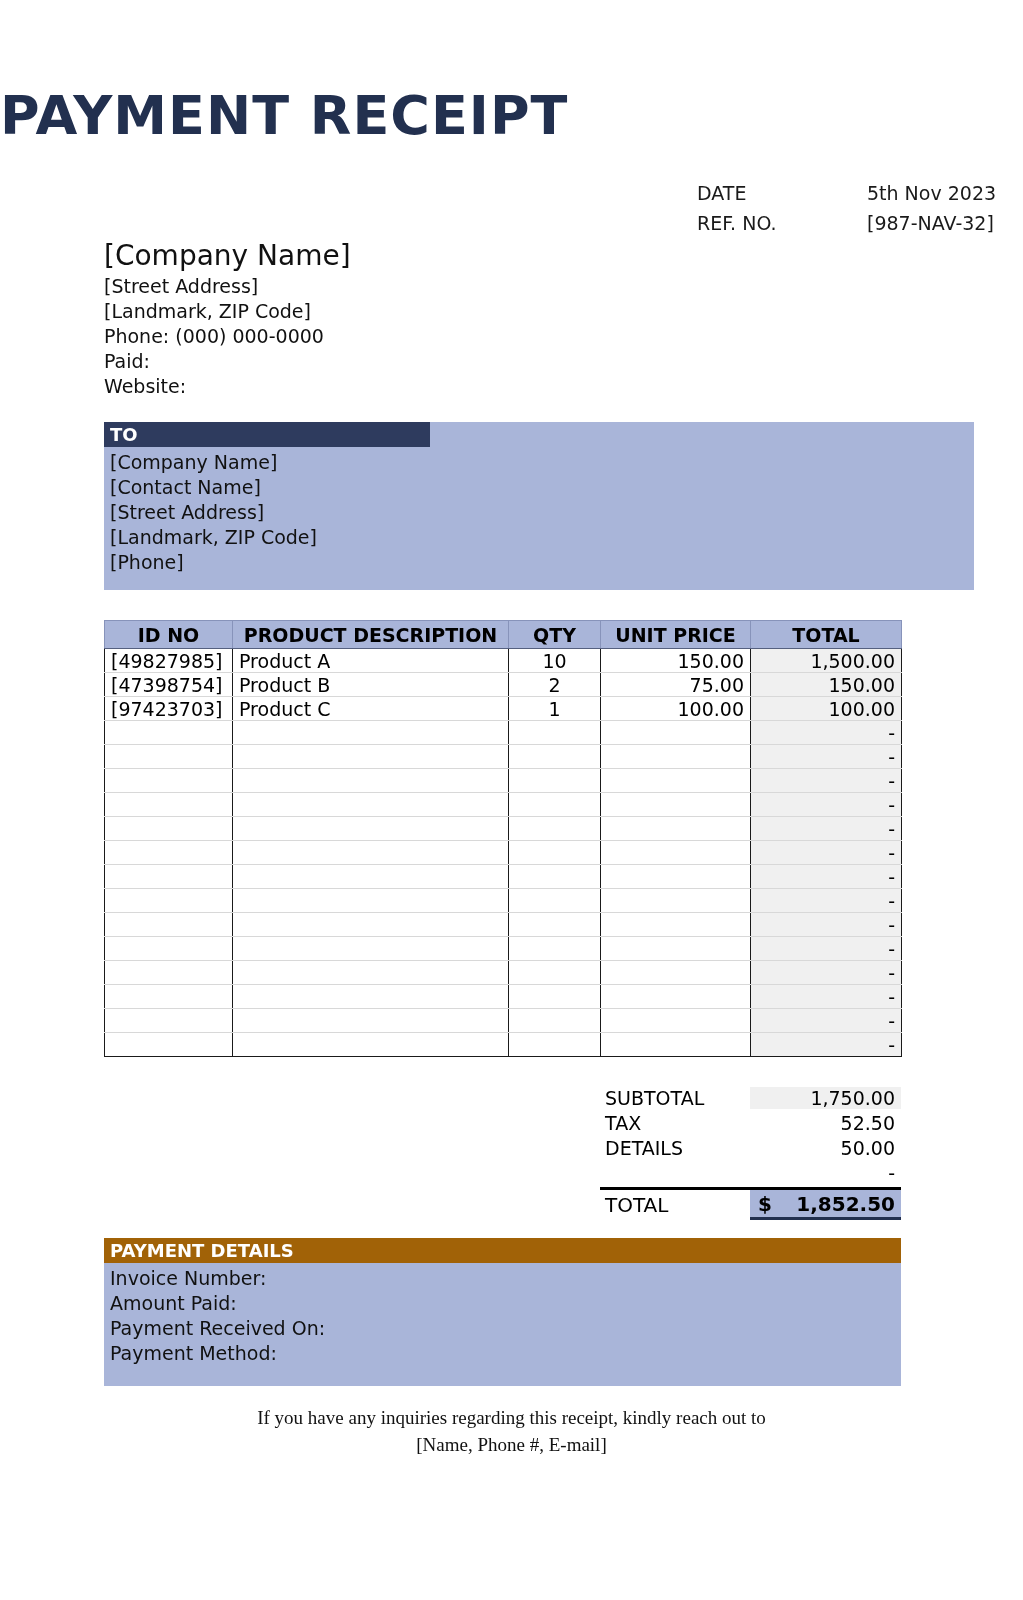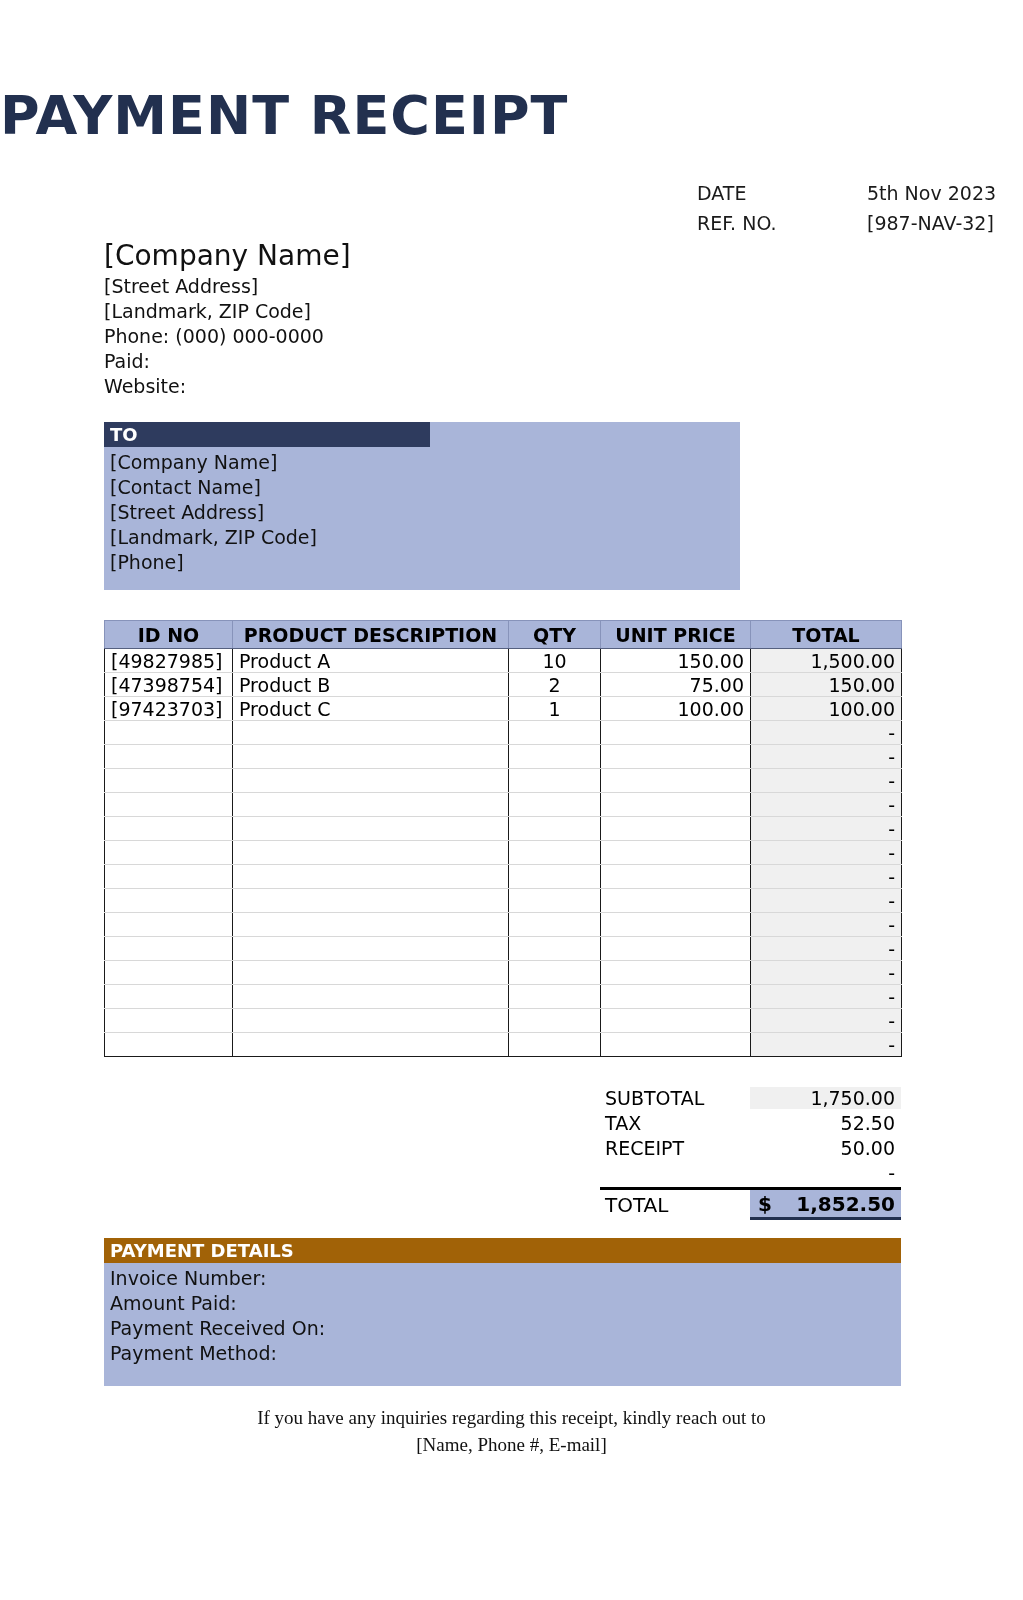"TO" .to-block { width: 636px -> 870px }
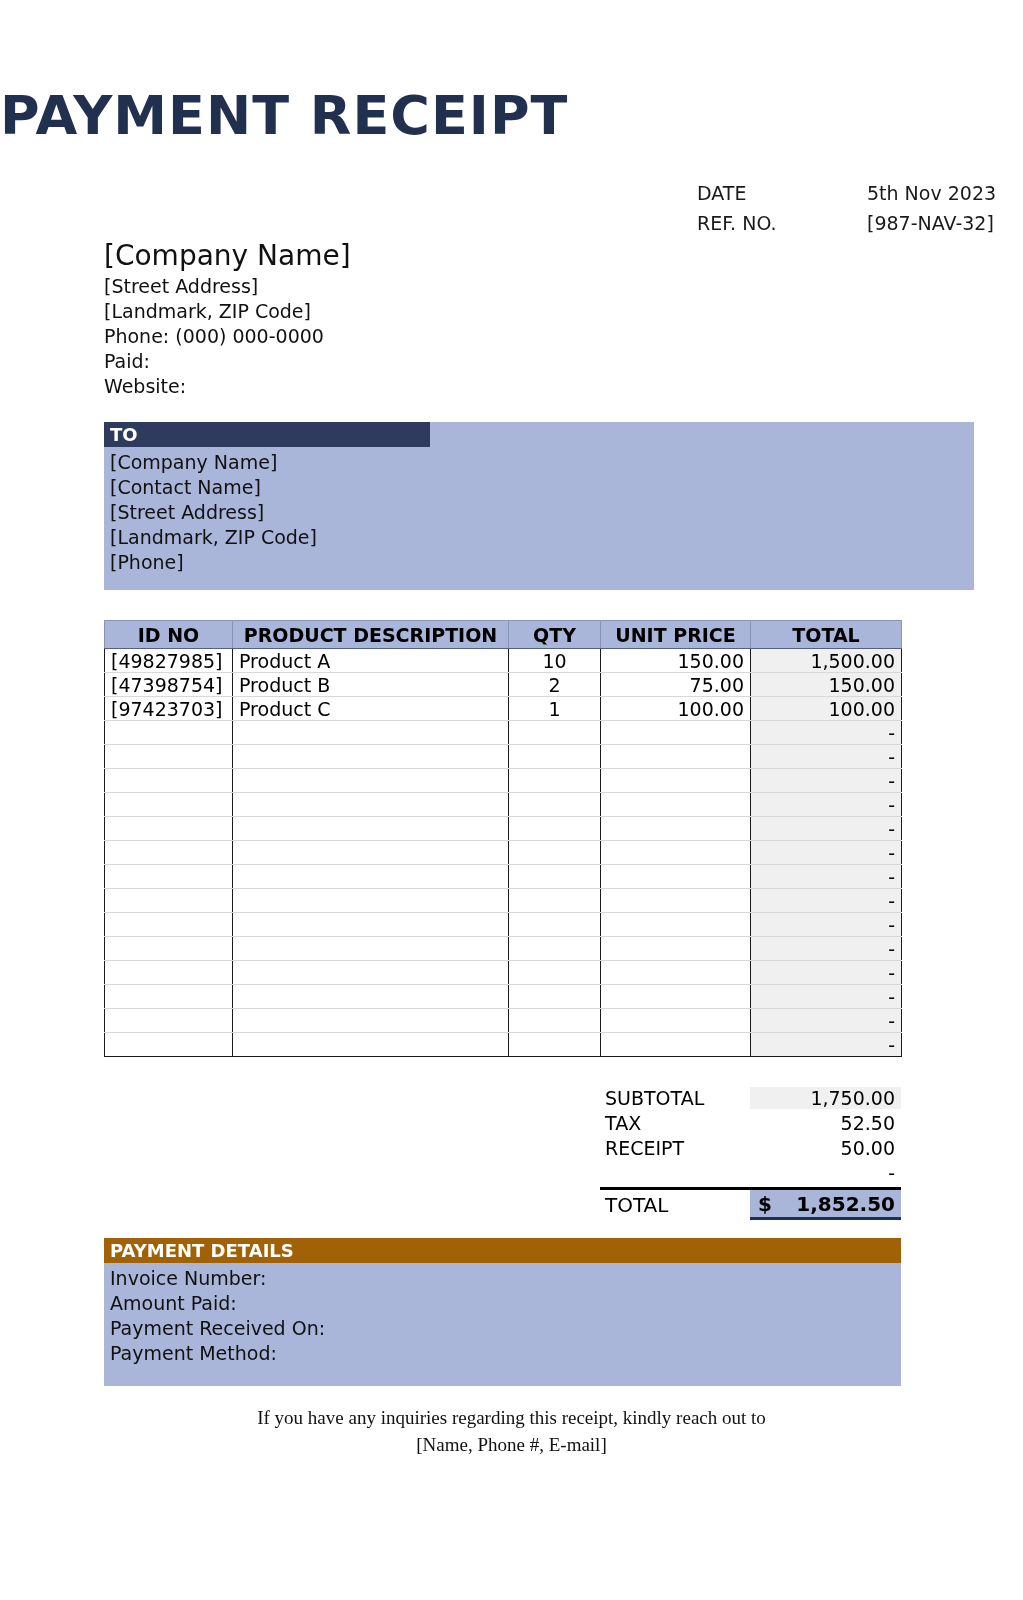"RECEIPT" div.sum-label { text: RECEIPT -> DETAILS }
